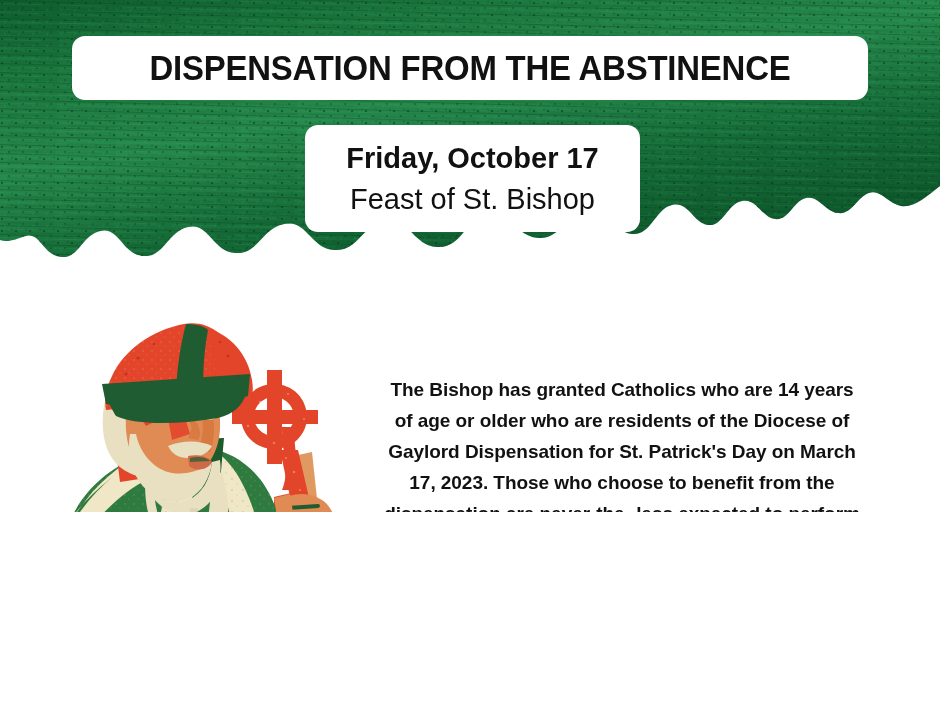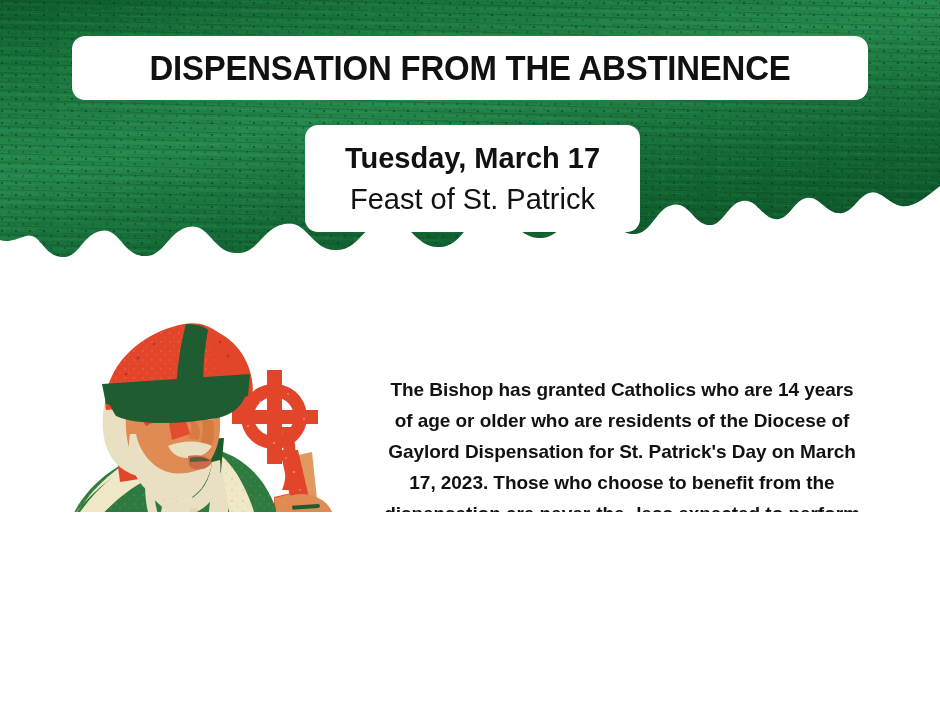"Tuesday, March 17" span.sub-line1 { text: Tuesday, March -> Friday, October }
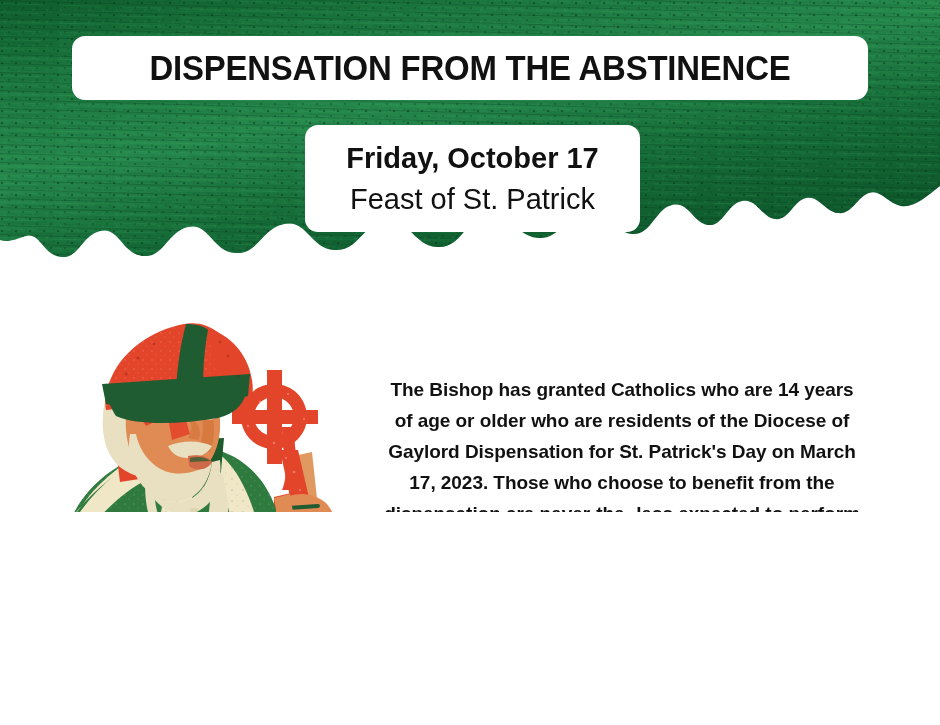"Feast of St. Patrick" span.sub-line2 { text: Patrick -> Bishop }
